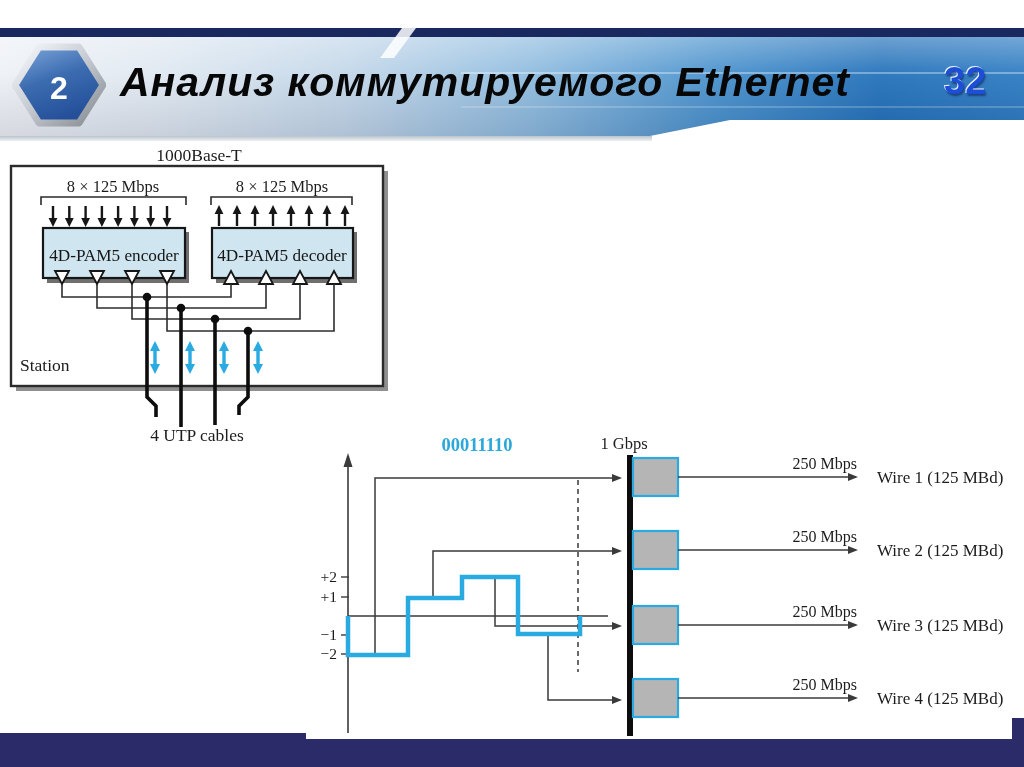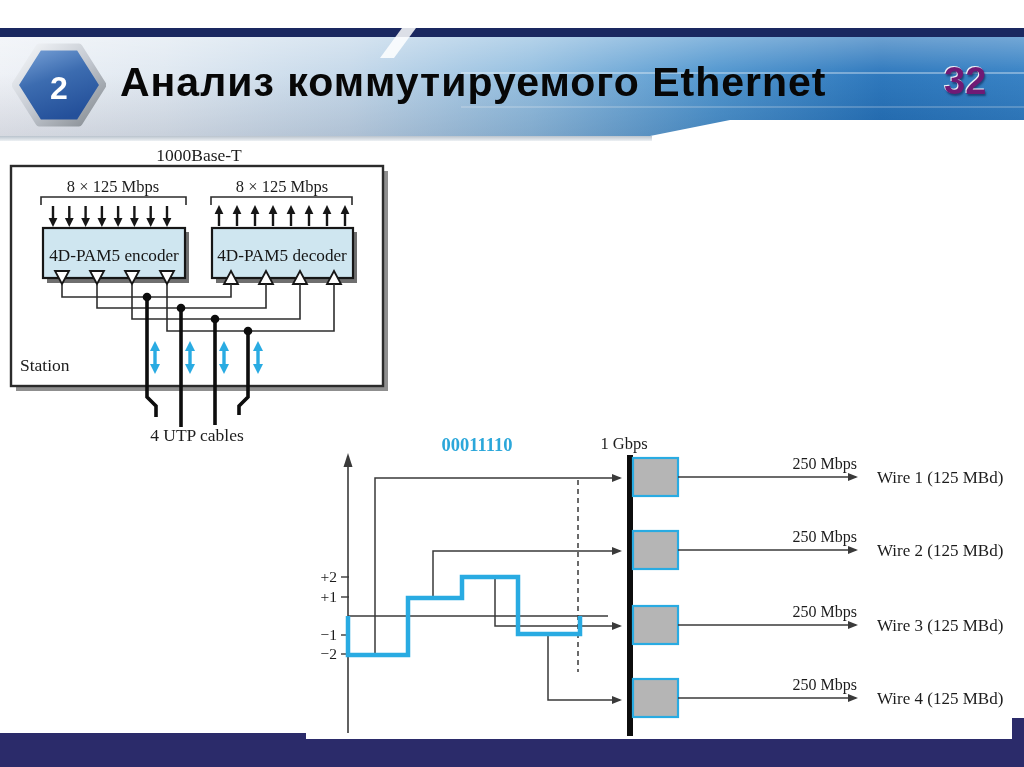"Анализ коммутируемого Ethernet" .slide-title { font-style: none -> italic }
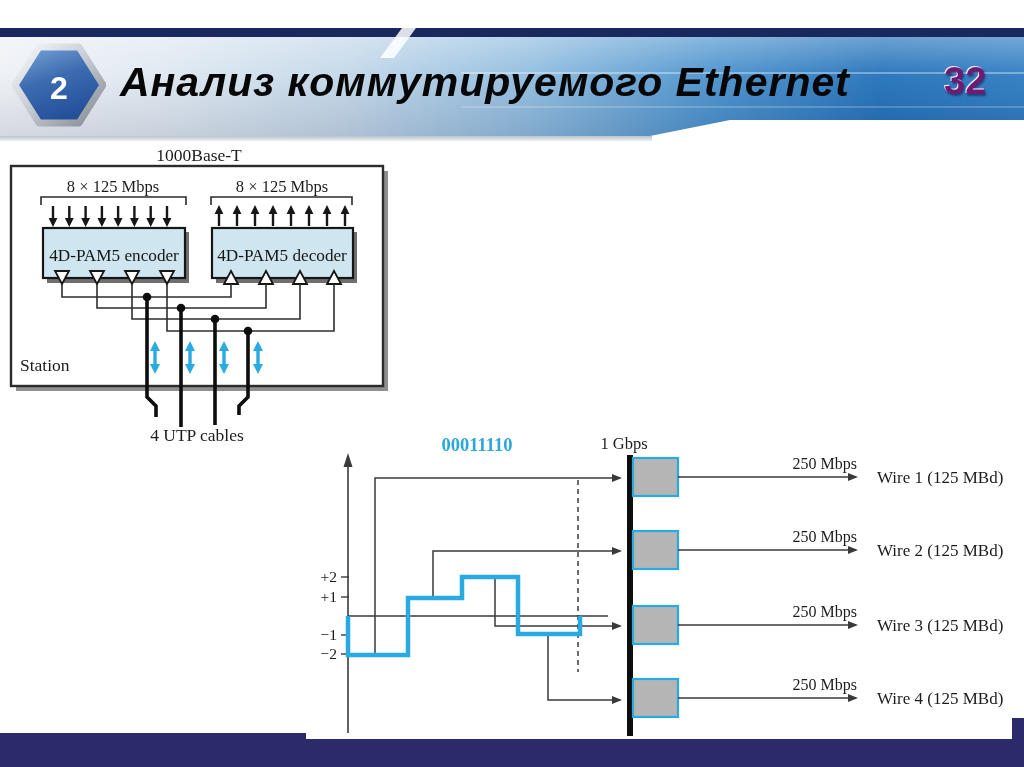"32" .page-num { color: #701a75 -> #1d4ed8 }
